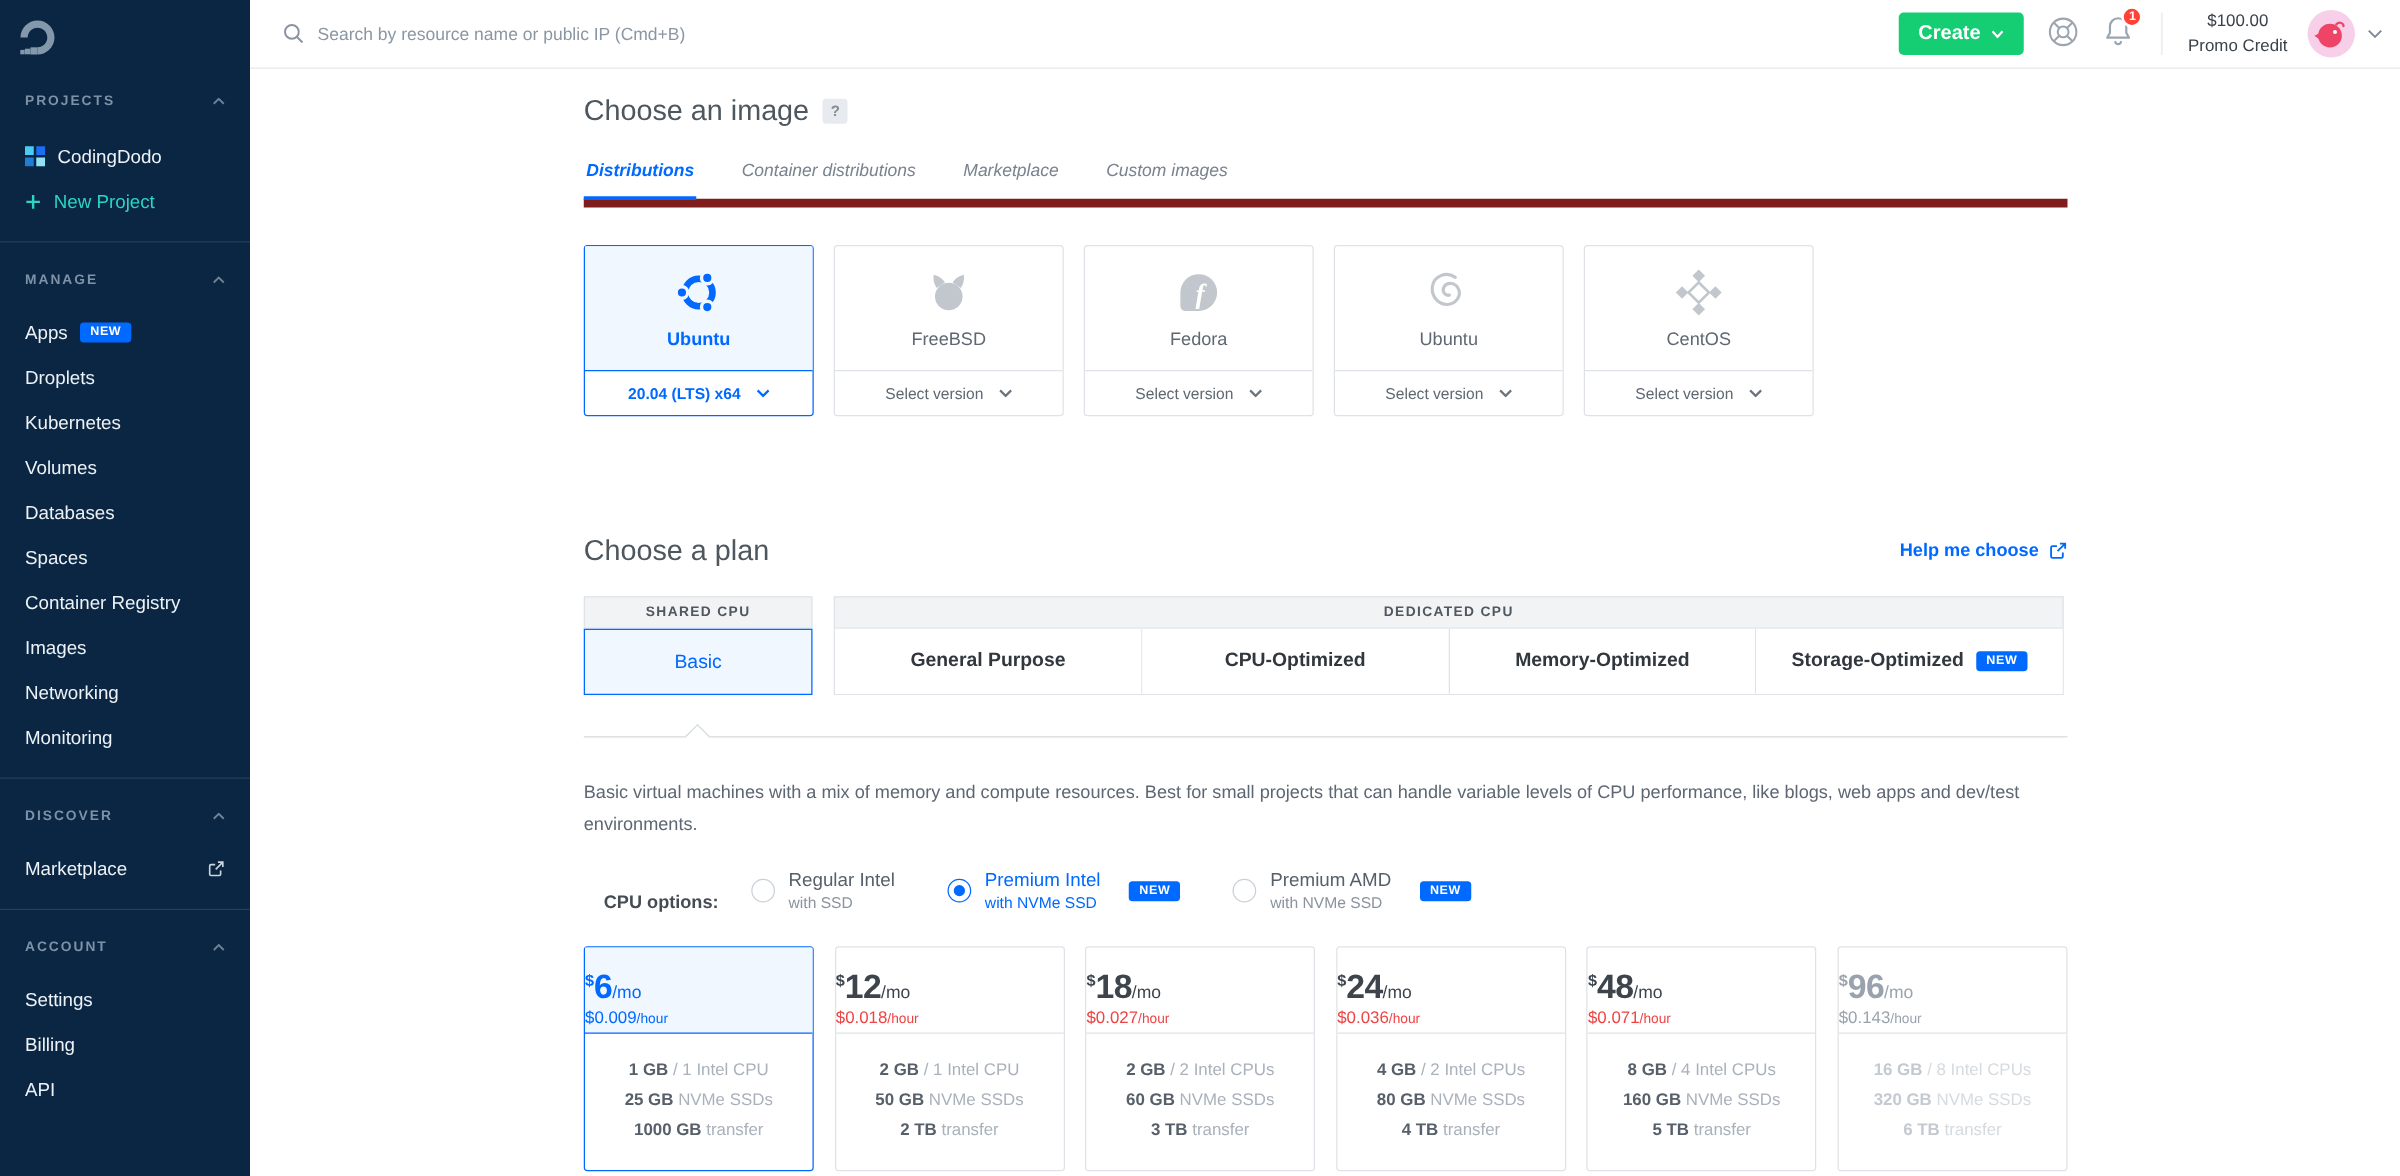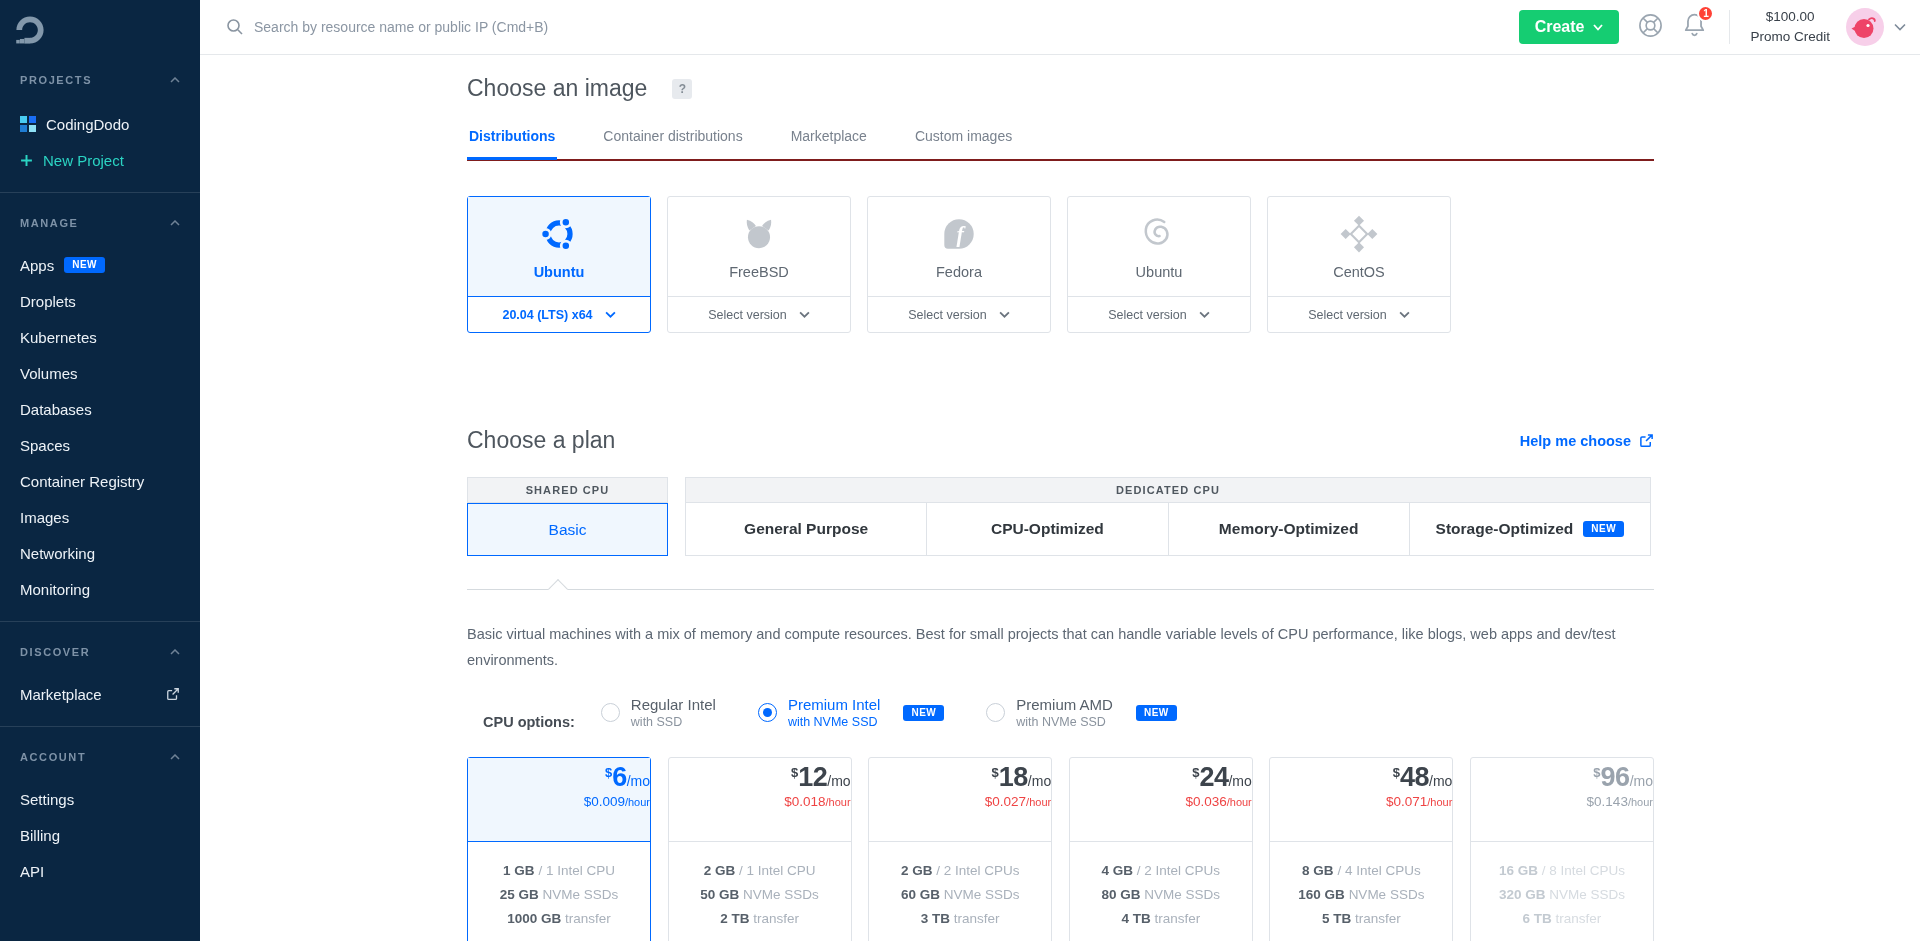"Choose an image" .h1 { gap: 25px -> 11px }
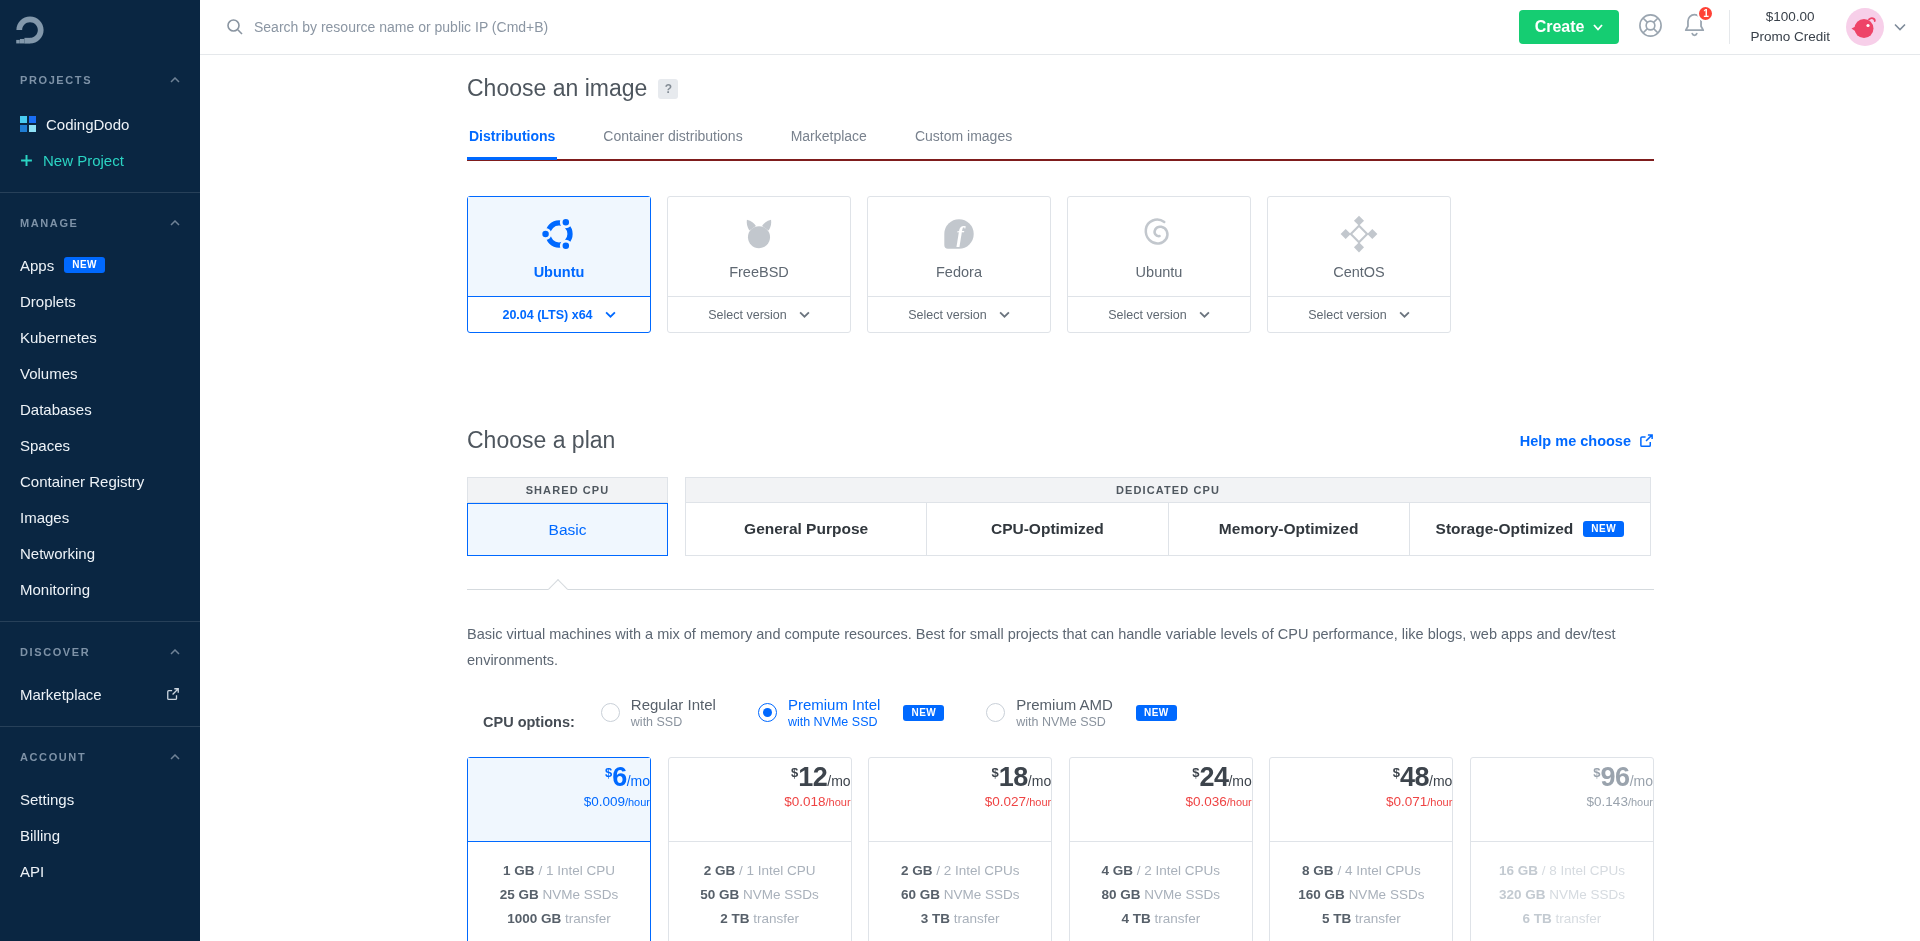"Distributions" .img-tabs { border-bottom: 2px solid #7f1d1d -> 7px solid #7f1d1d; font-style: none -> italic; gap: 44px -> 34px }
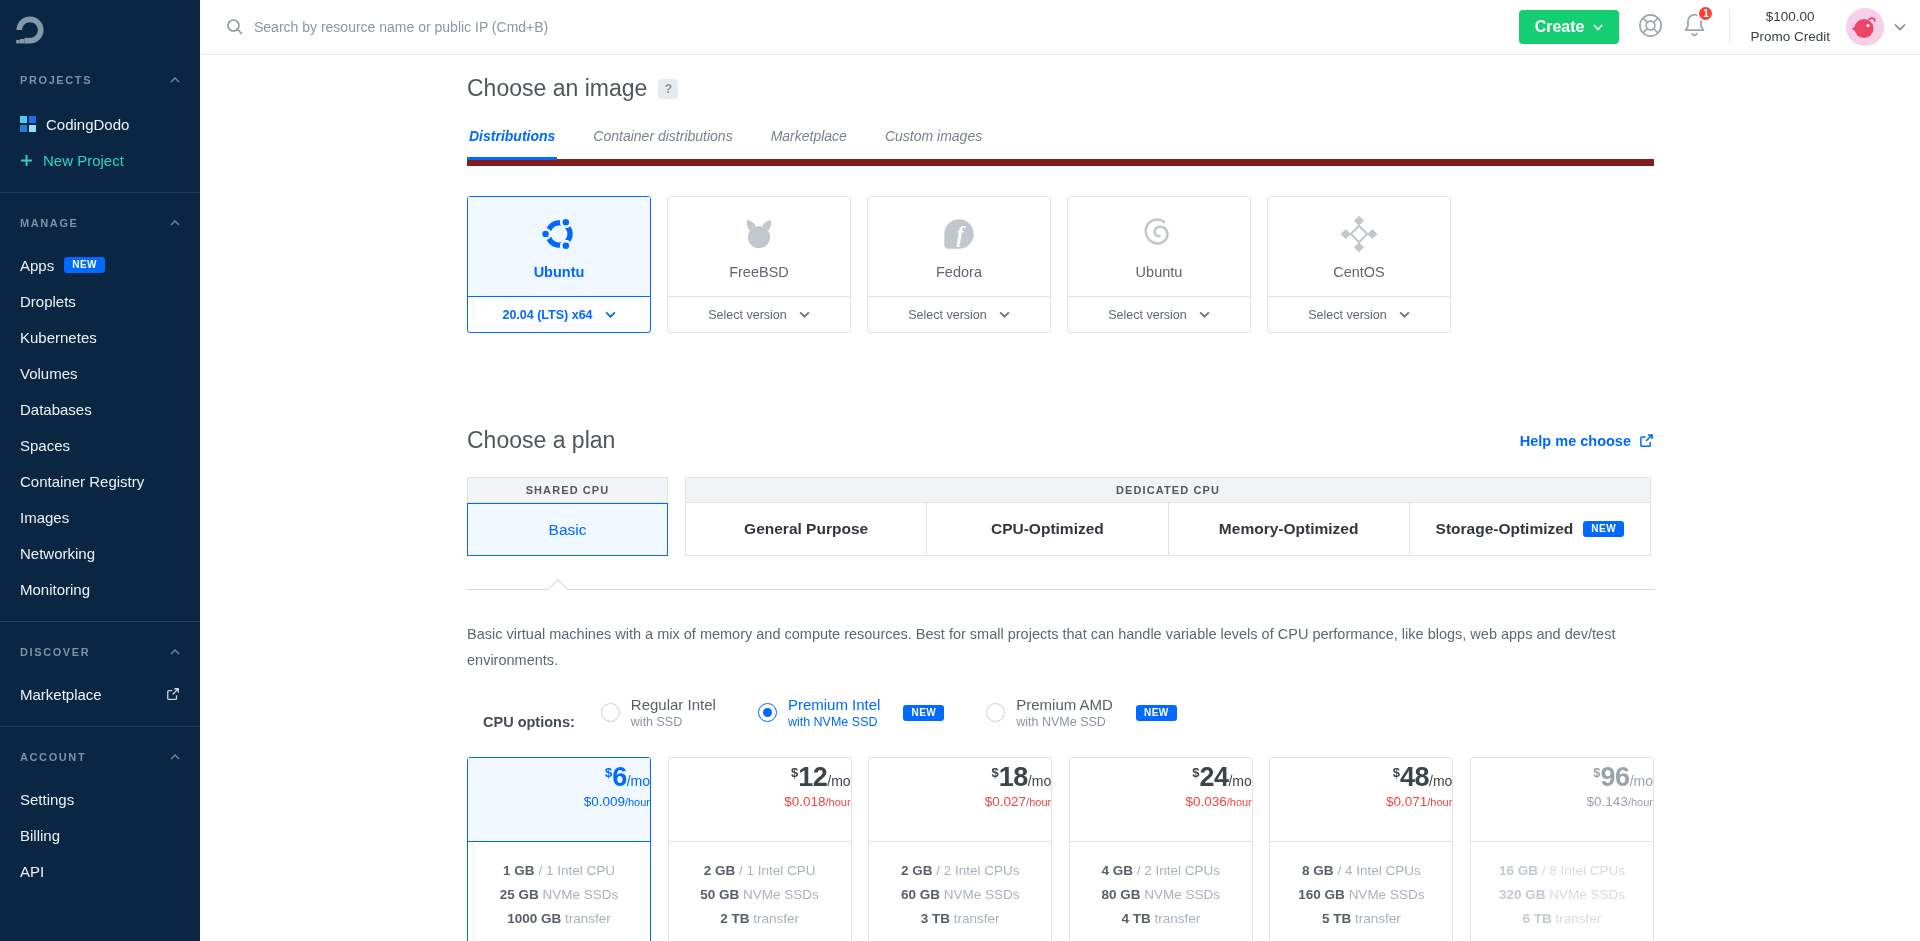"SHARED CPU" .shared-col { width: 201px -> 183px }
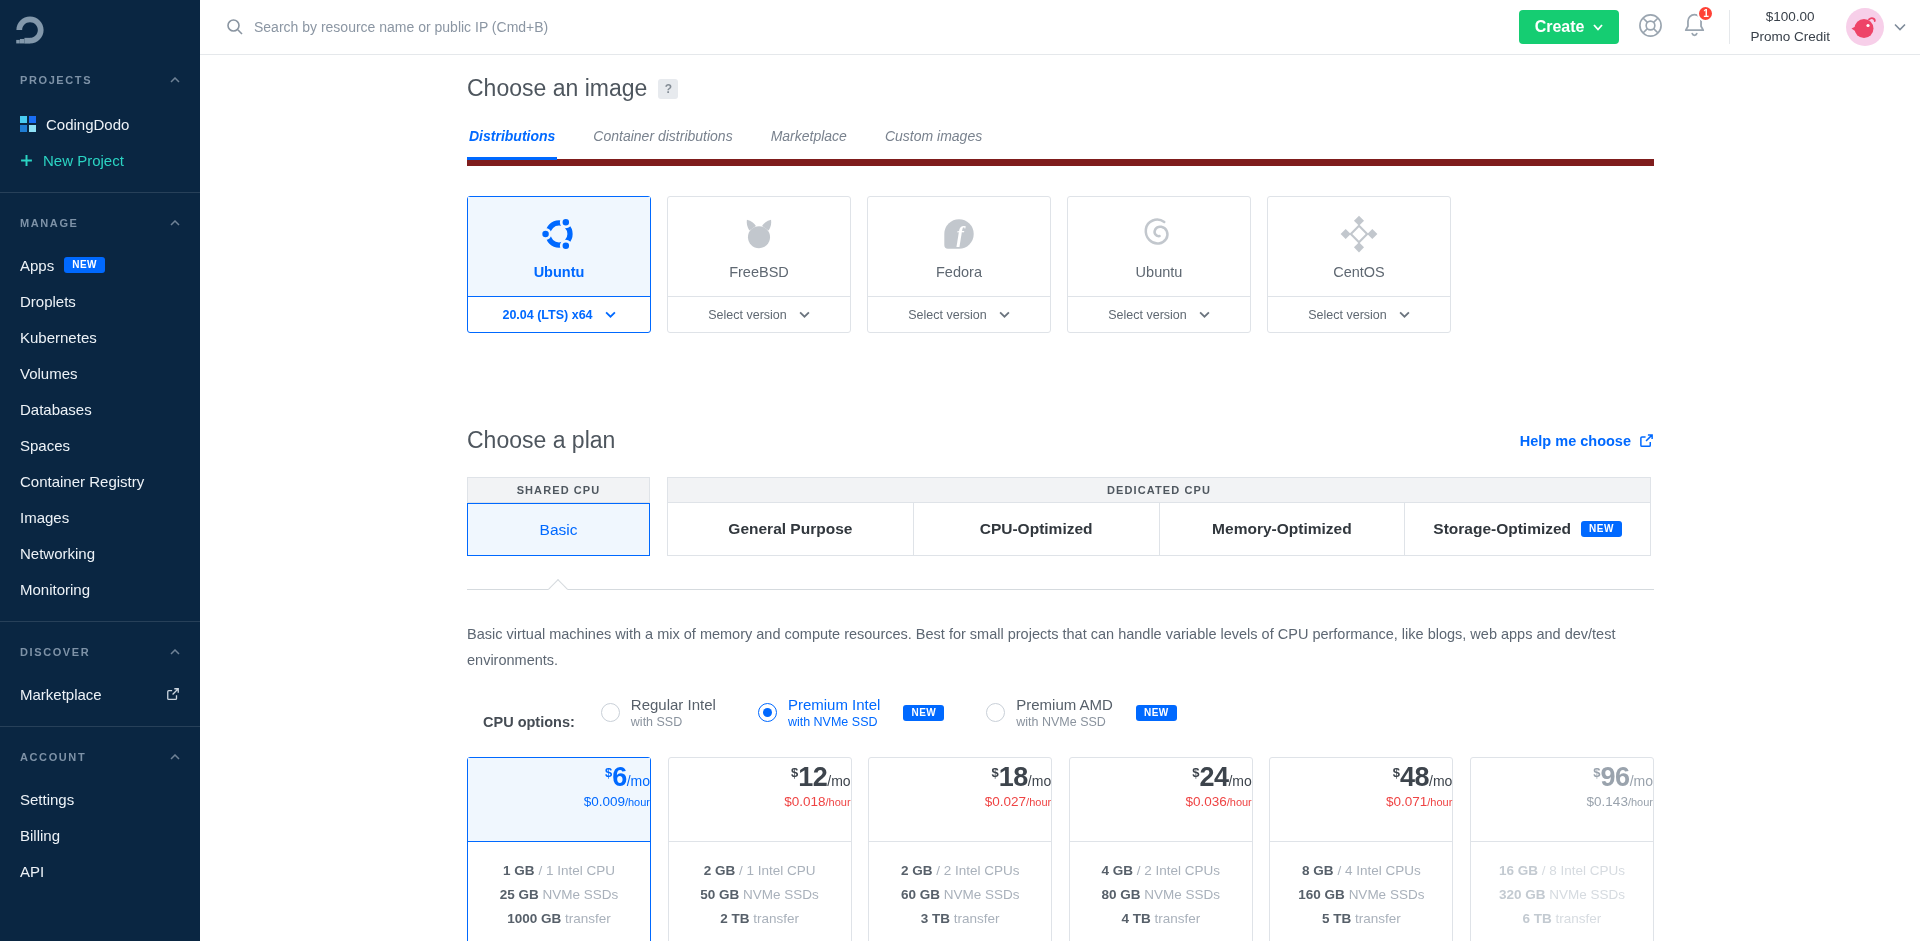"$6/mo" .price-head { height: 84px -> 69px; padding-top: 4px -> 16px; text-align: right -> left }
